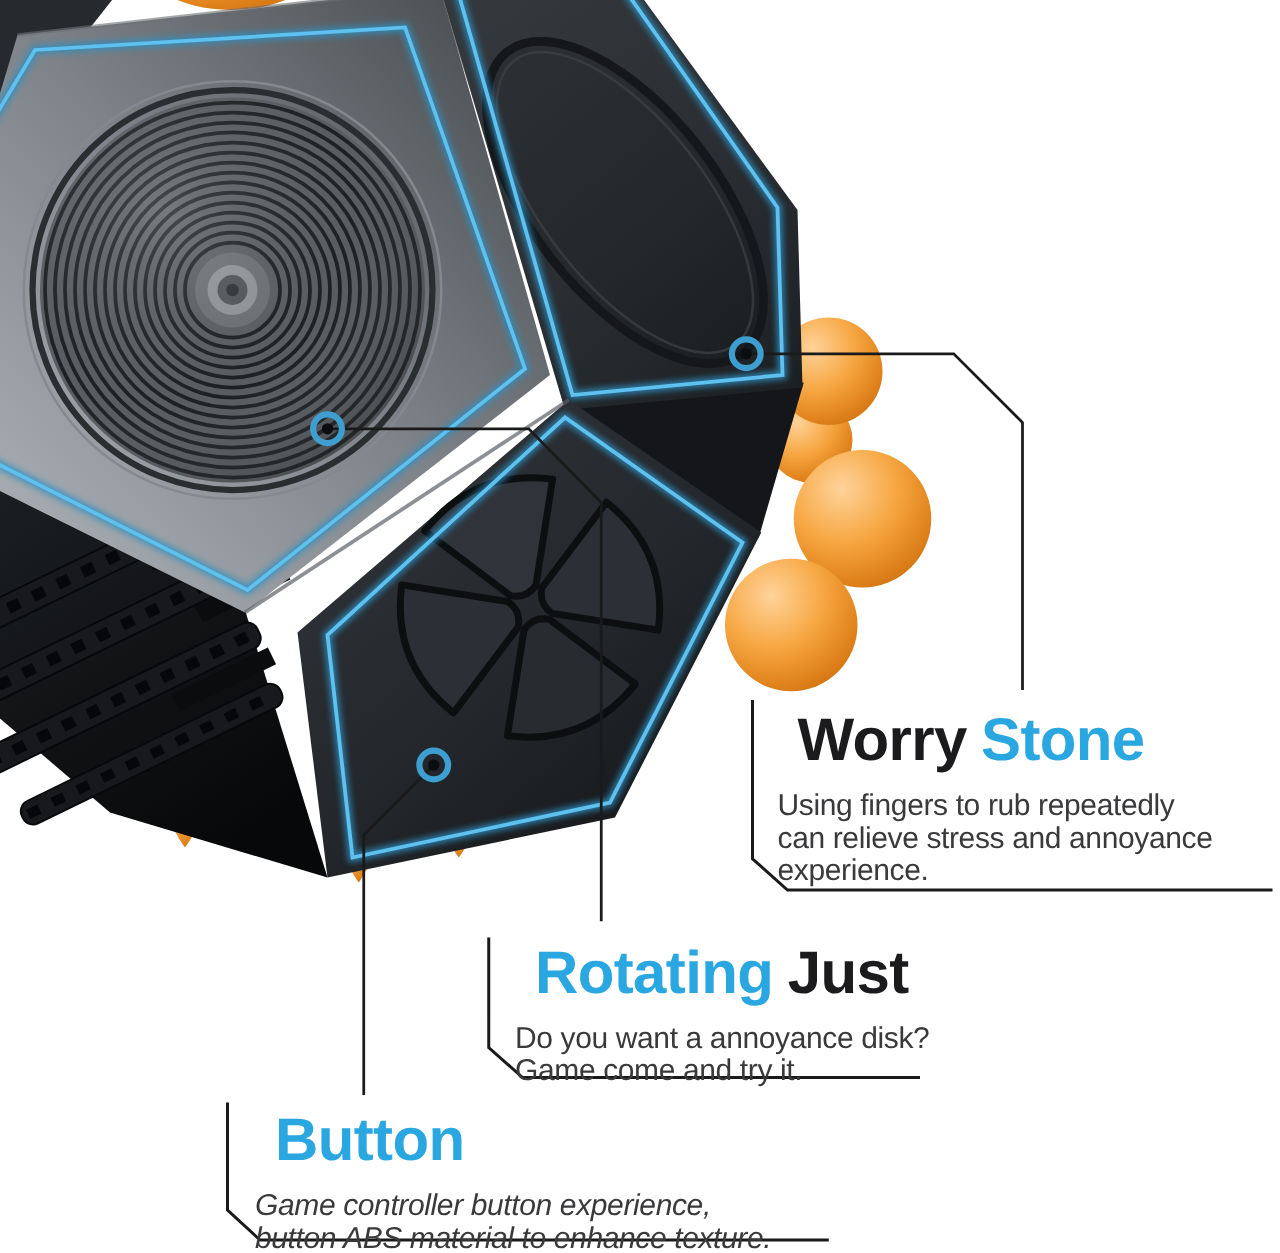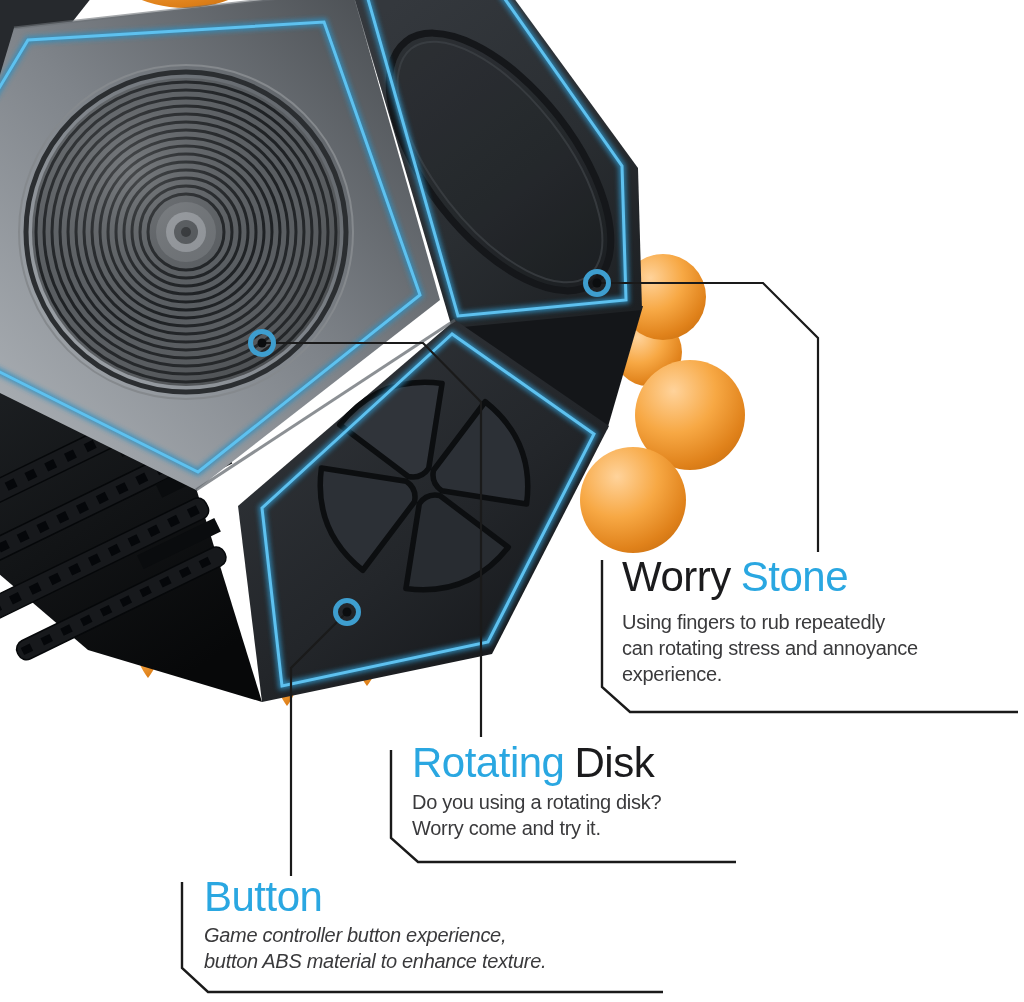"Worry Stone" .callout h2 { font-size: 42px -> 48px; font-weight: normal -> bold; margin: 0 -> 16px }
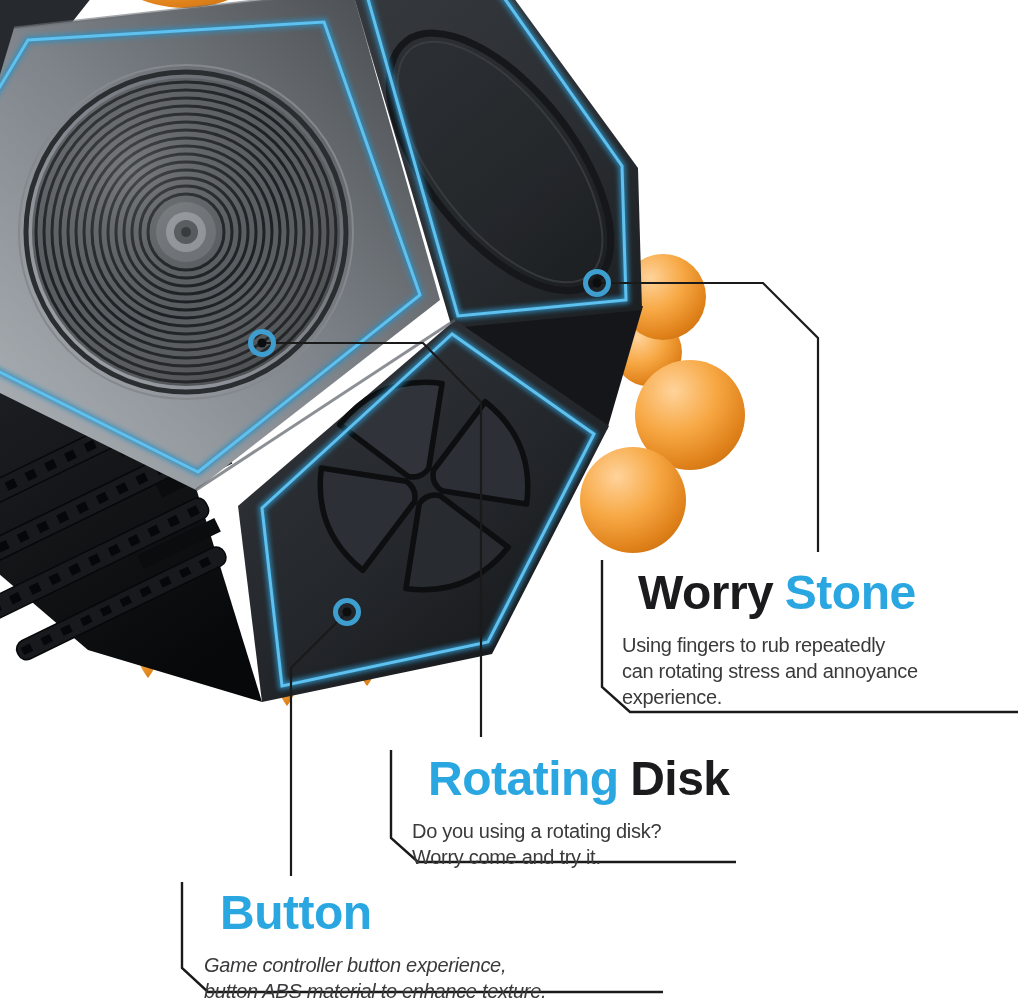"Using fingers to rub repeatedly" .callout .body { font-size: 20px -> 24px }
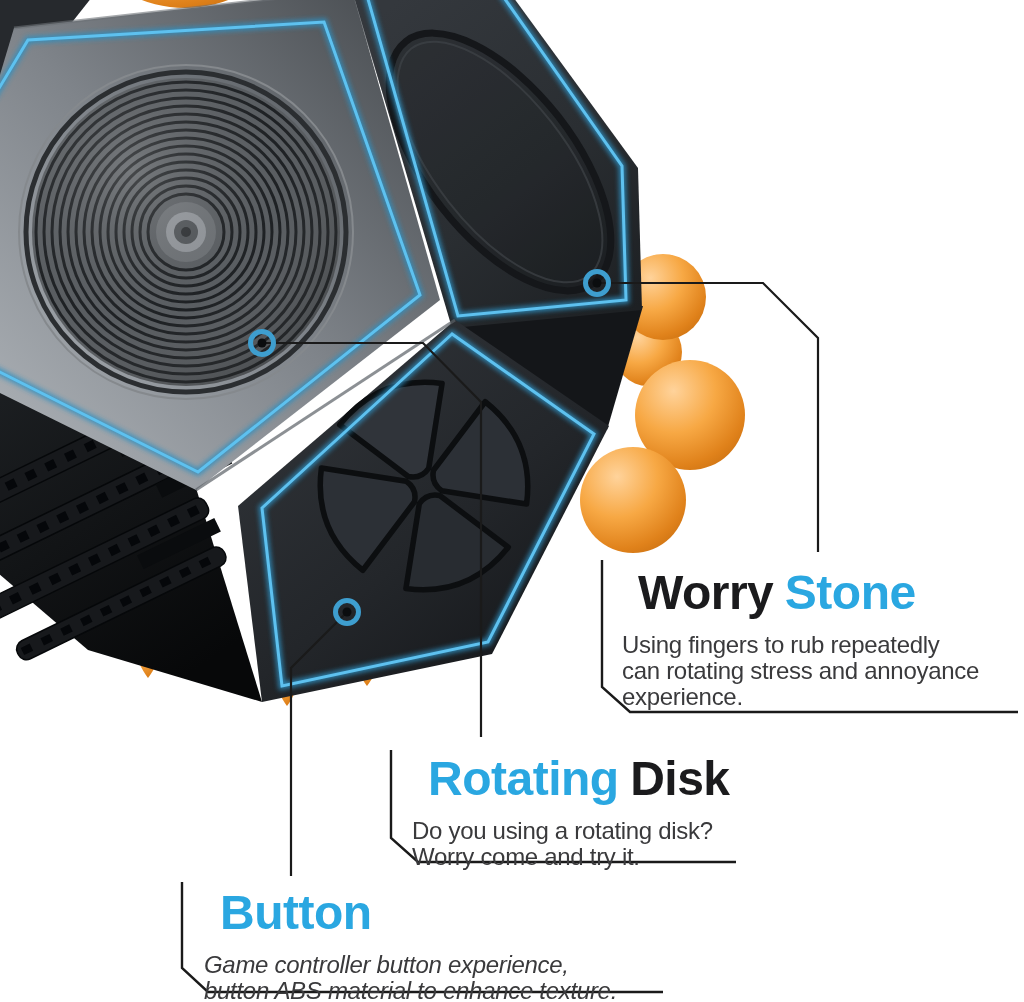"can rotating stress and annoyance" div { text: rotating -> relieve }
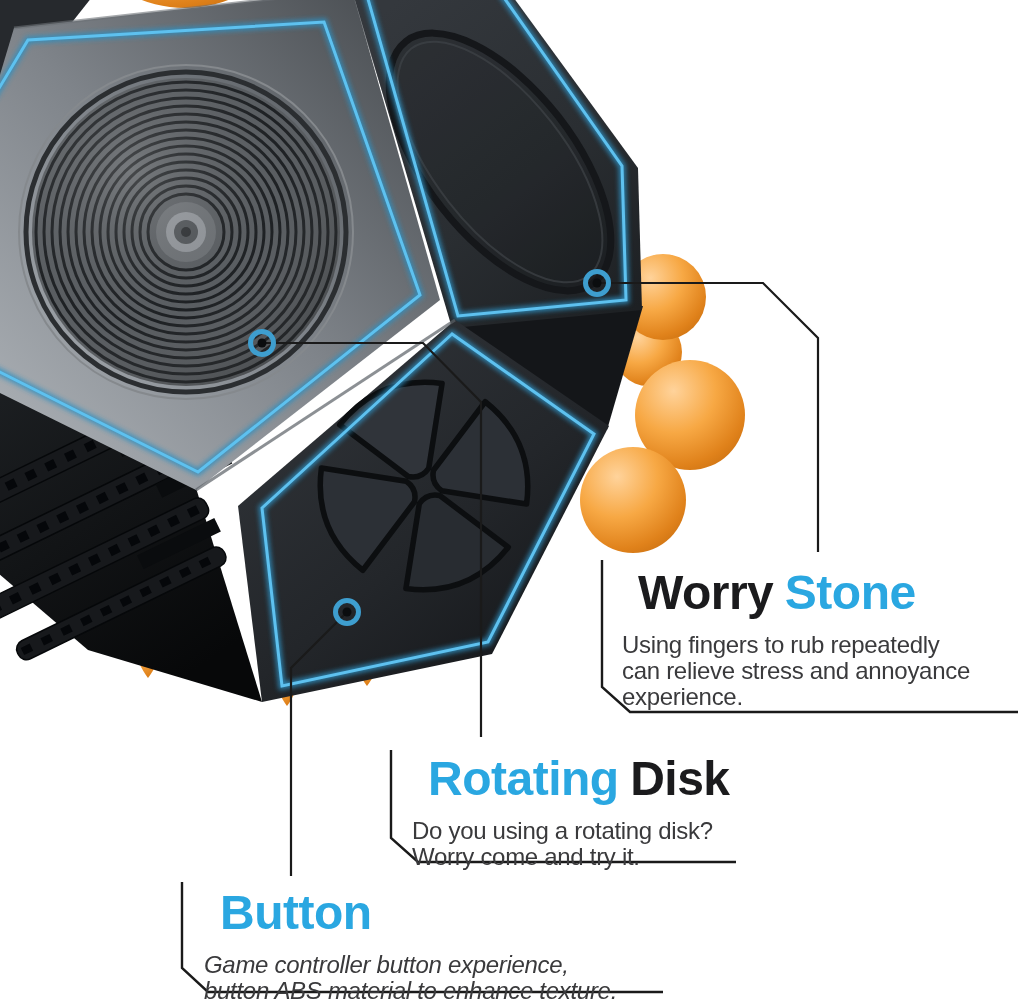"Disk" span.t-dark { text: Disk -> Just }
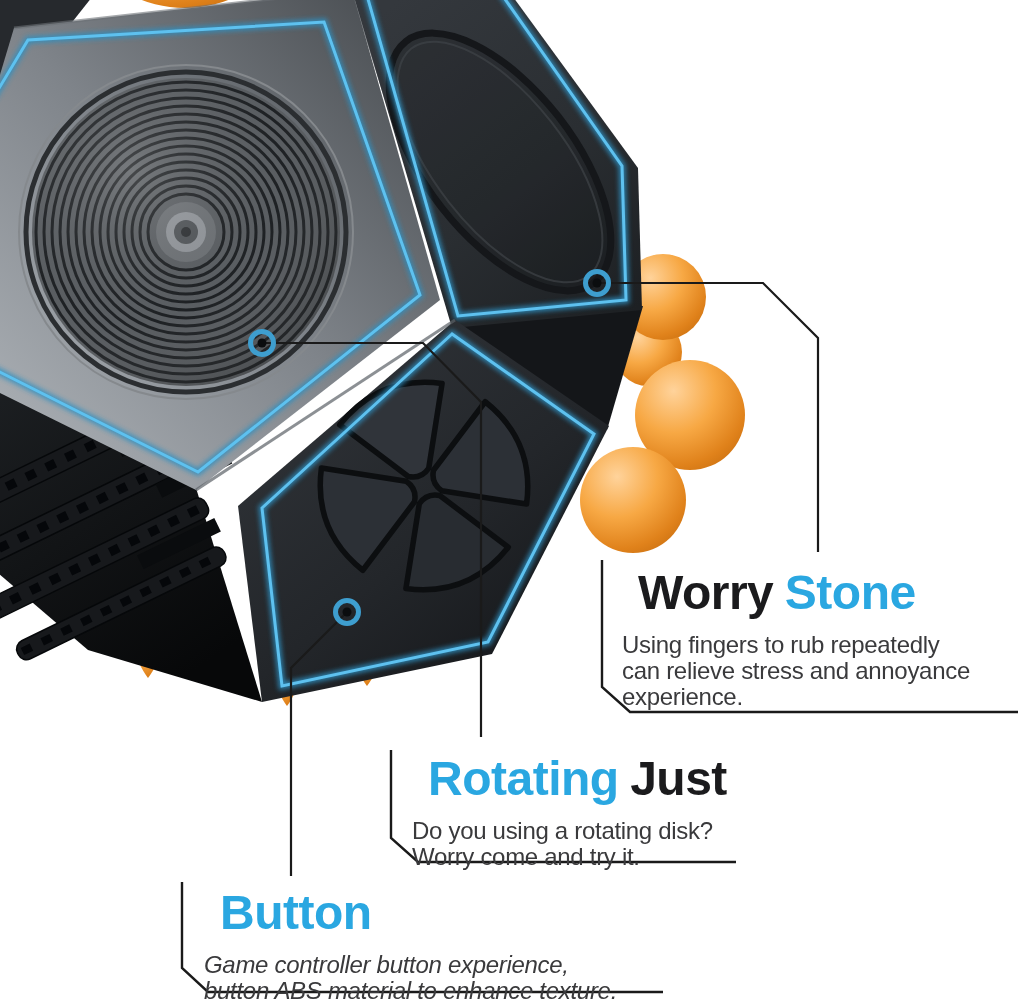"Do you using a rotating" div { text: using a rotating -> want a annoyance }
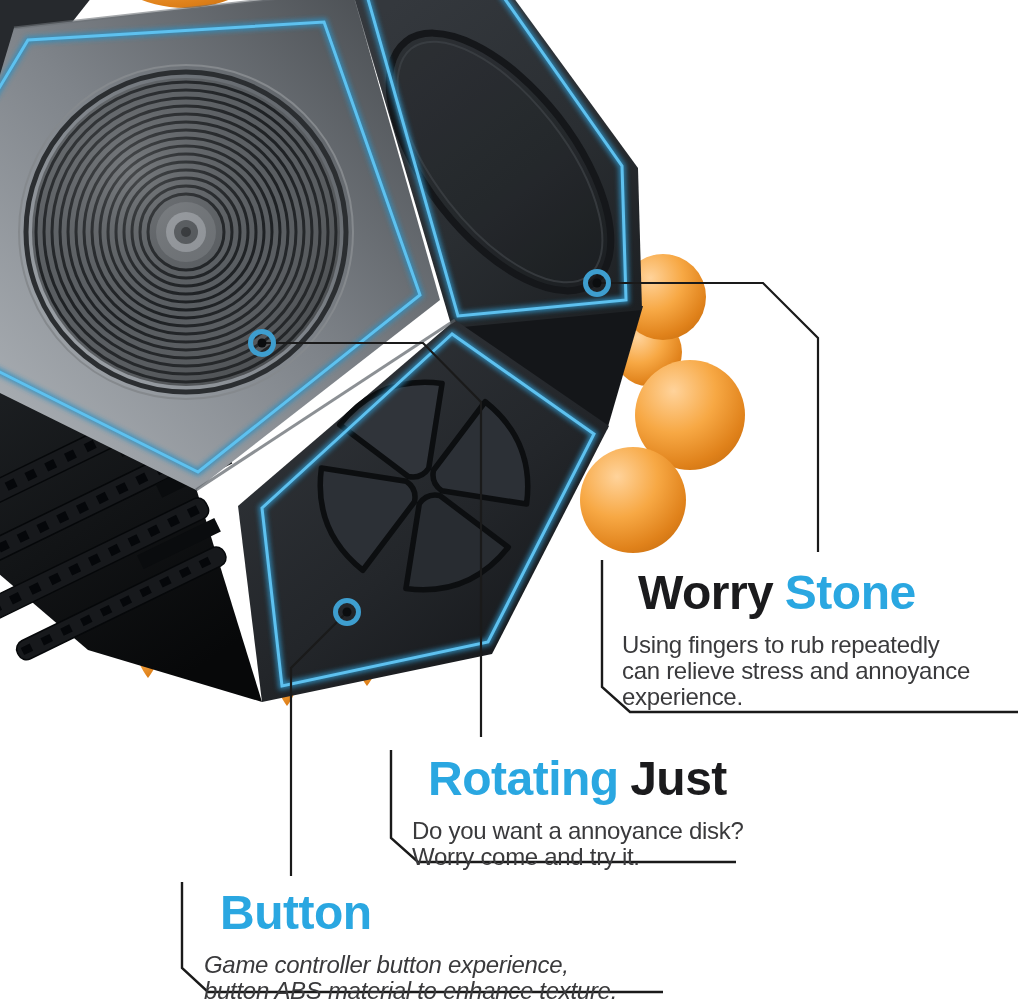"Worry come and try it." div { text: Worry -> Game }
